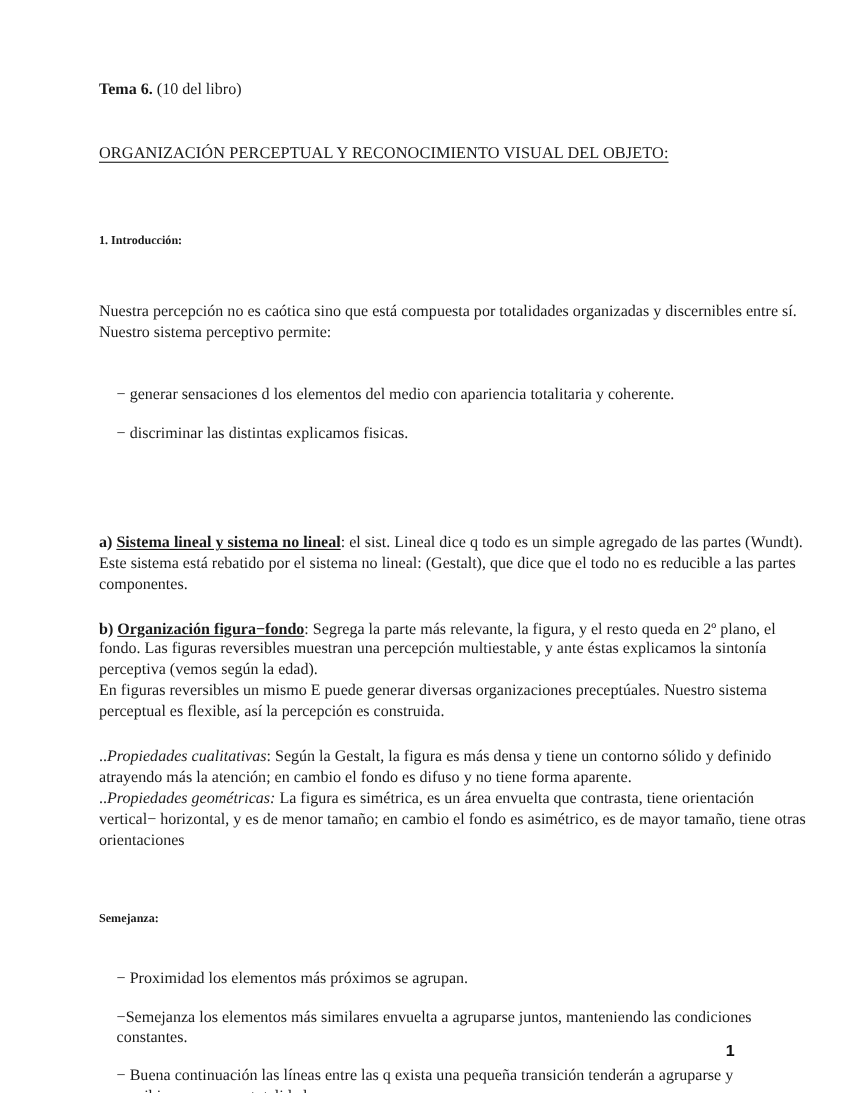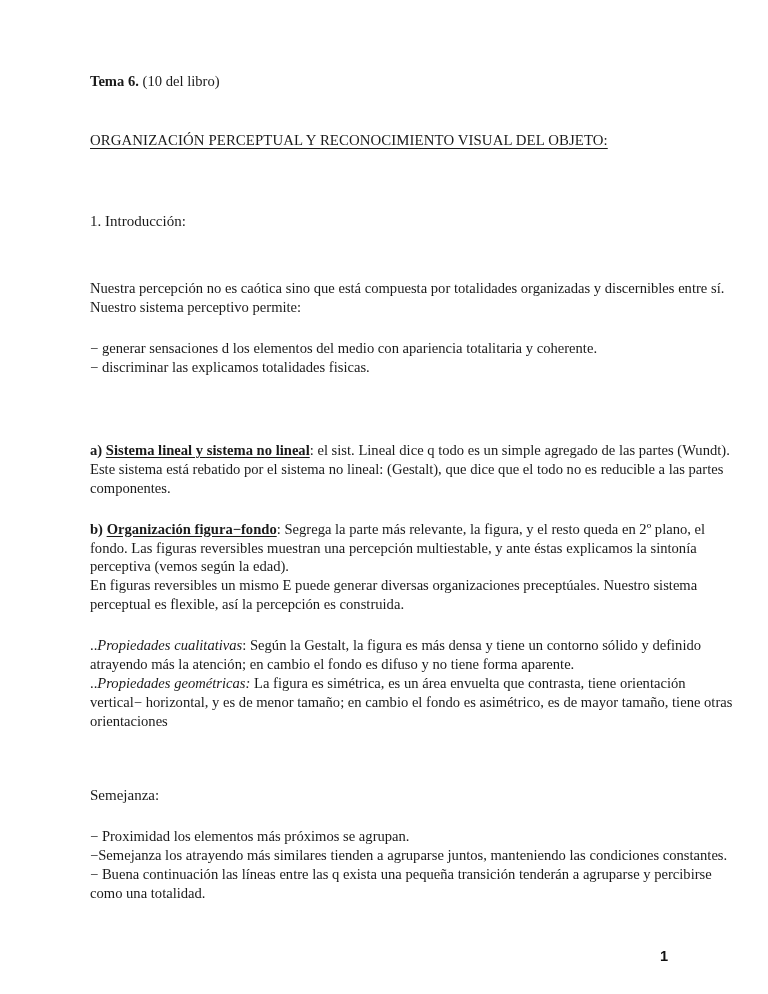"1. Introducción:" .heading { font-size: 15px -> 11px; font-weight: normal -> bold }
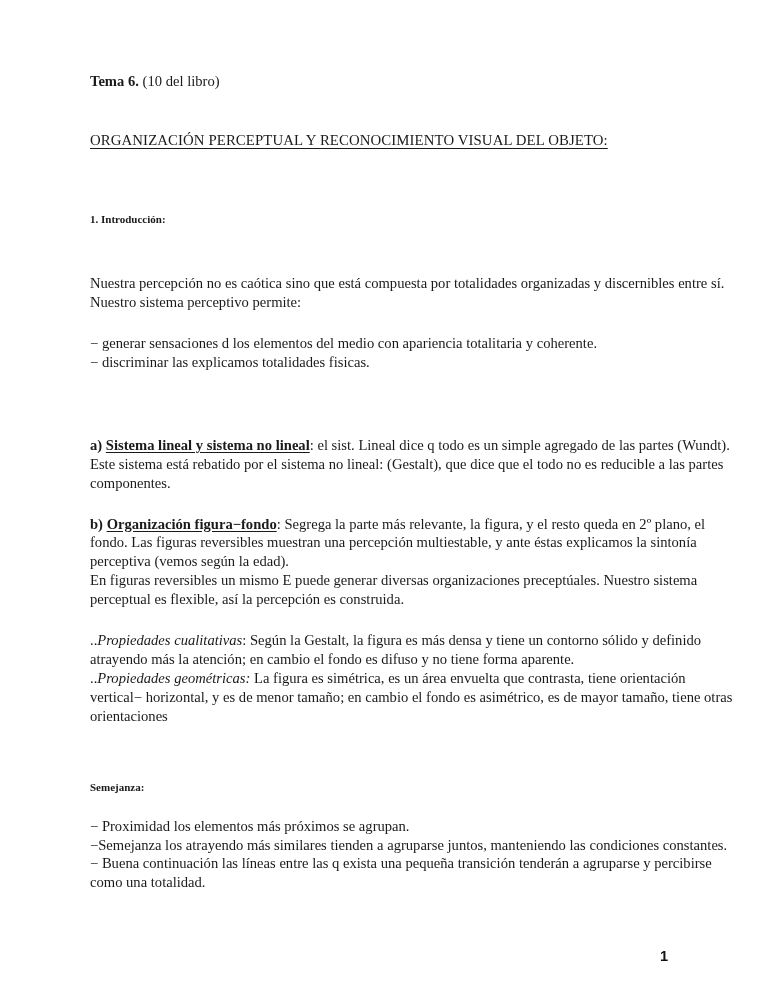"− generar sensaciones d los" .bullet-line { margin: 0 -> 16px }
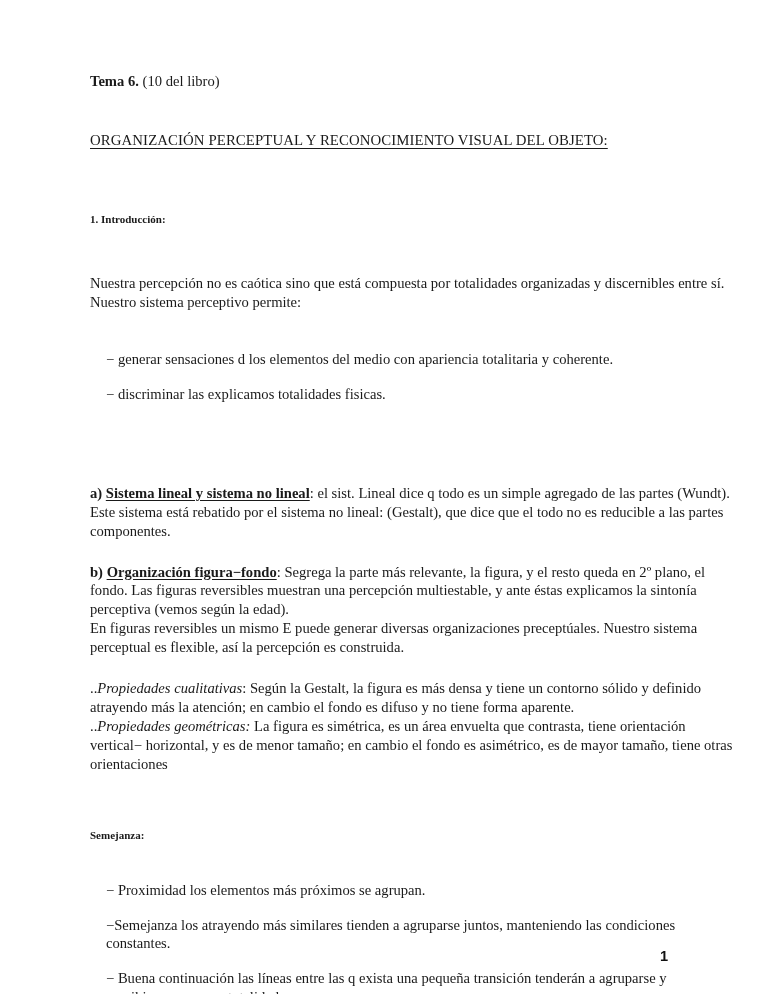"− discriminar las explicamos totalidades" p.para { text: explicamos totalidades -> distintas explicamos }
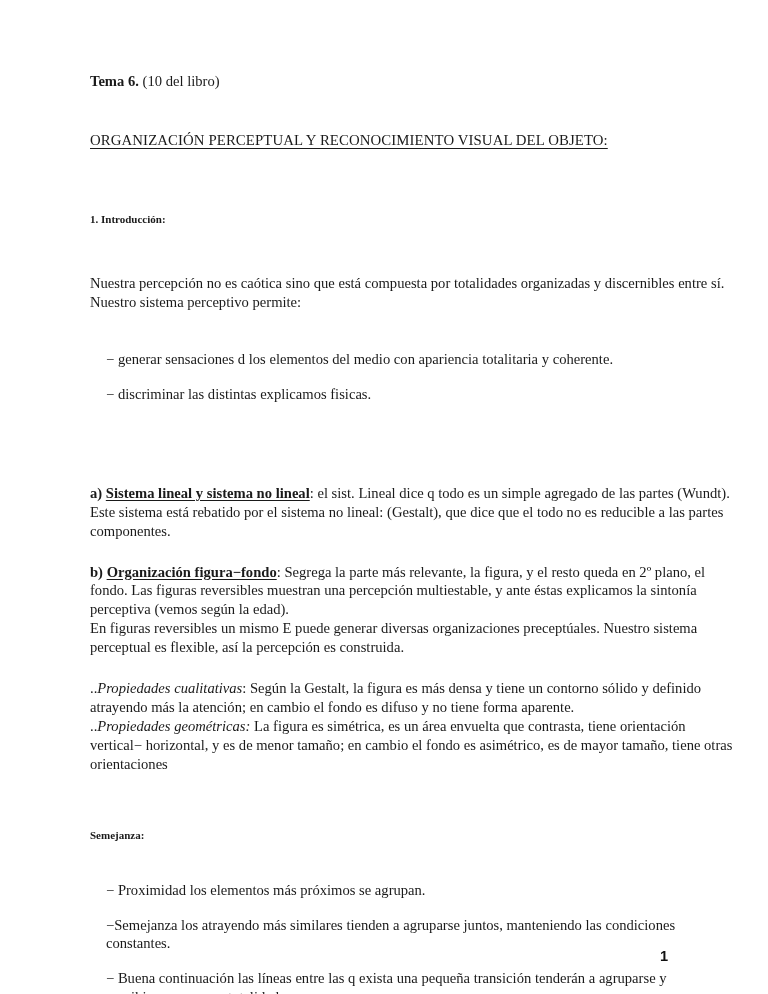"−Semejanza los atrayendo más similares" p.para { text: atrayendo más similares tienden -> elementos más similares envuelta }
